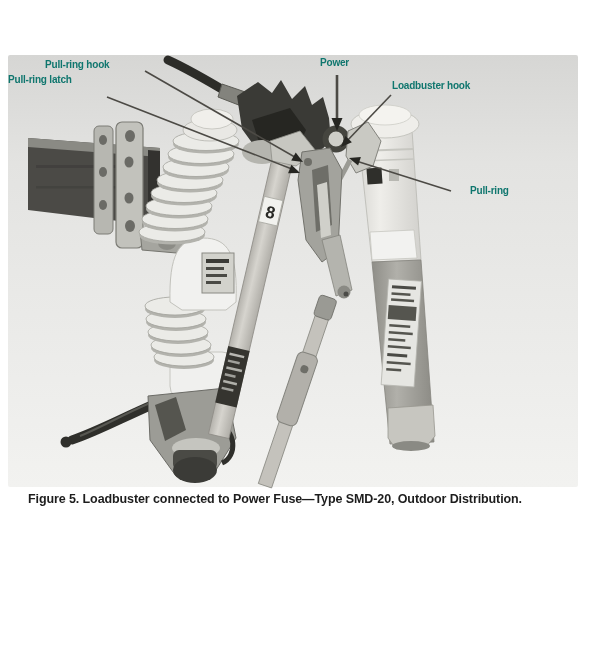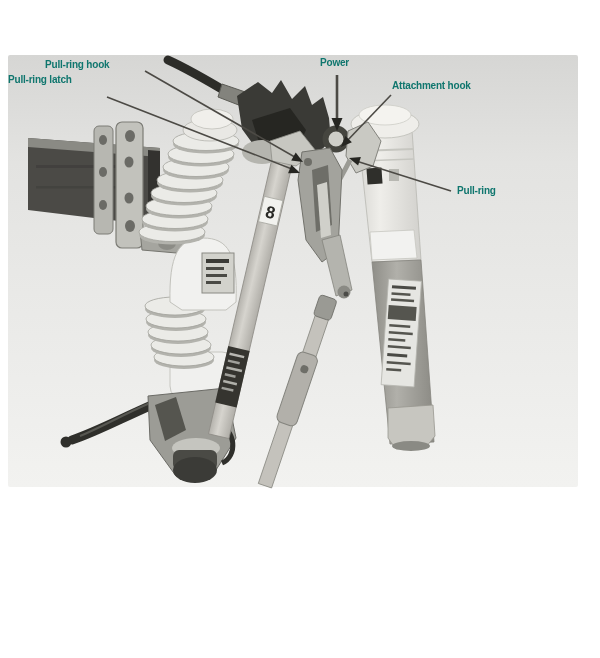"Attachment hook" div.callout { text: Attachment -> Loadbuster }
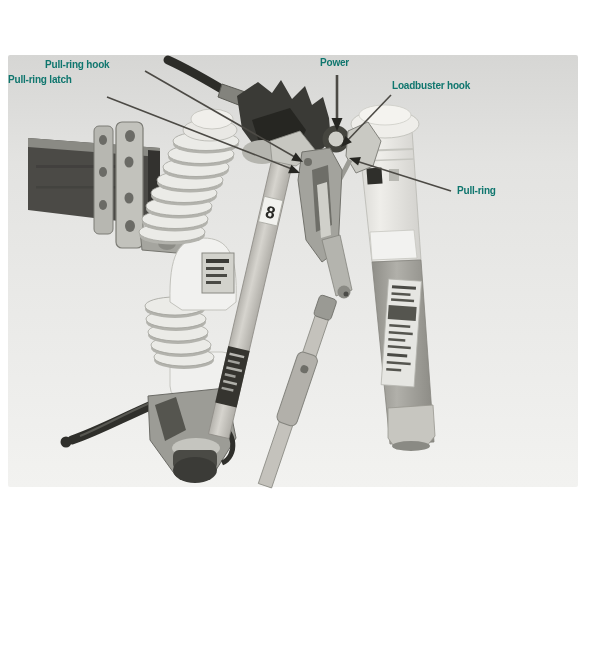"Pull-ring" div.callout { left: 457px -> 470px }
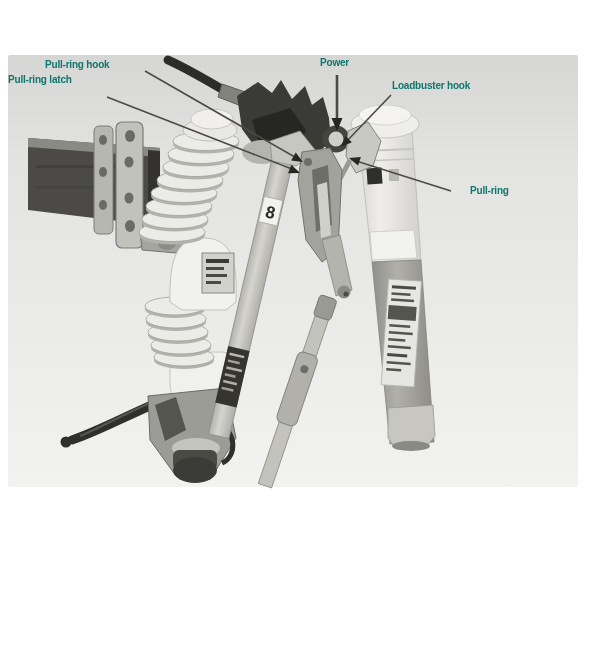"Figure 5. Loadbuster connected to" div.caption { html: none -> <div>Figure 5. Loadbuster connected to Power Fuse—Type SMD-20, Outdoor Distribution.</div> }
